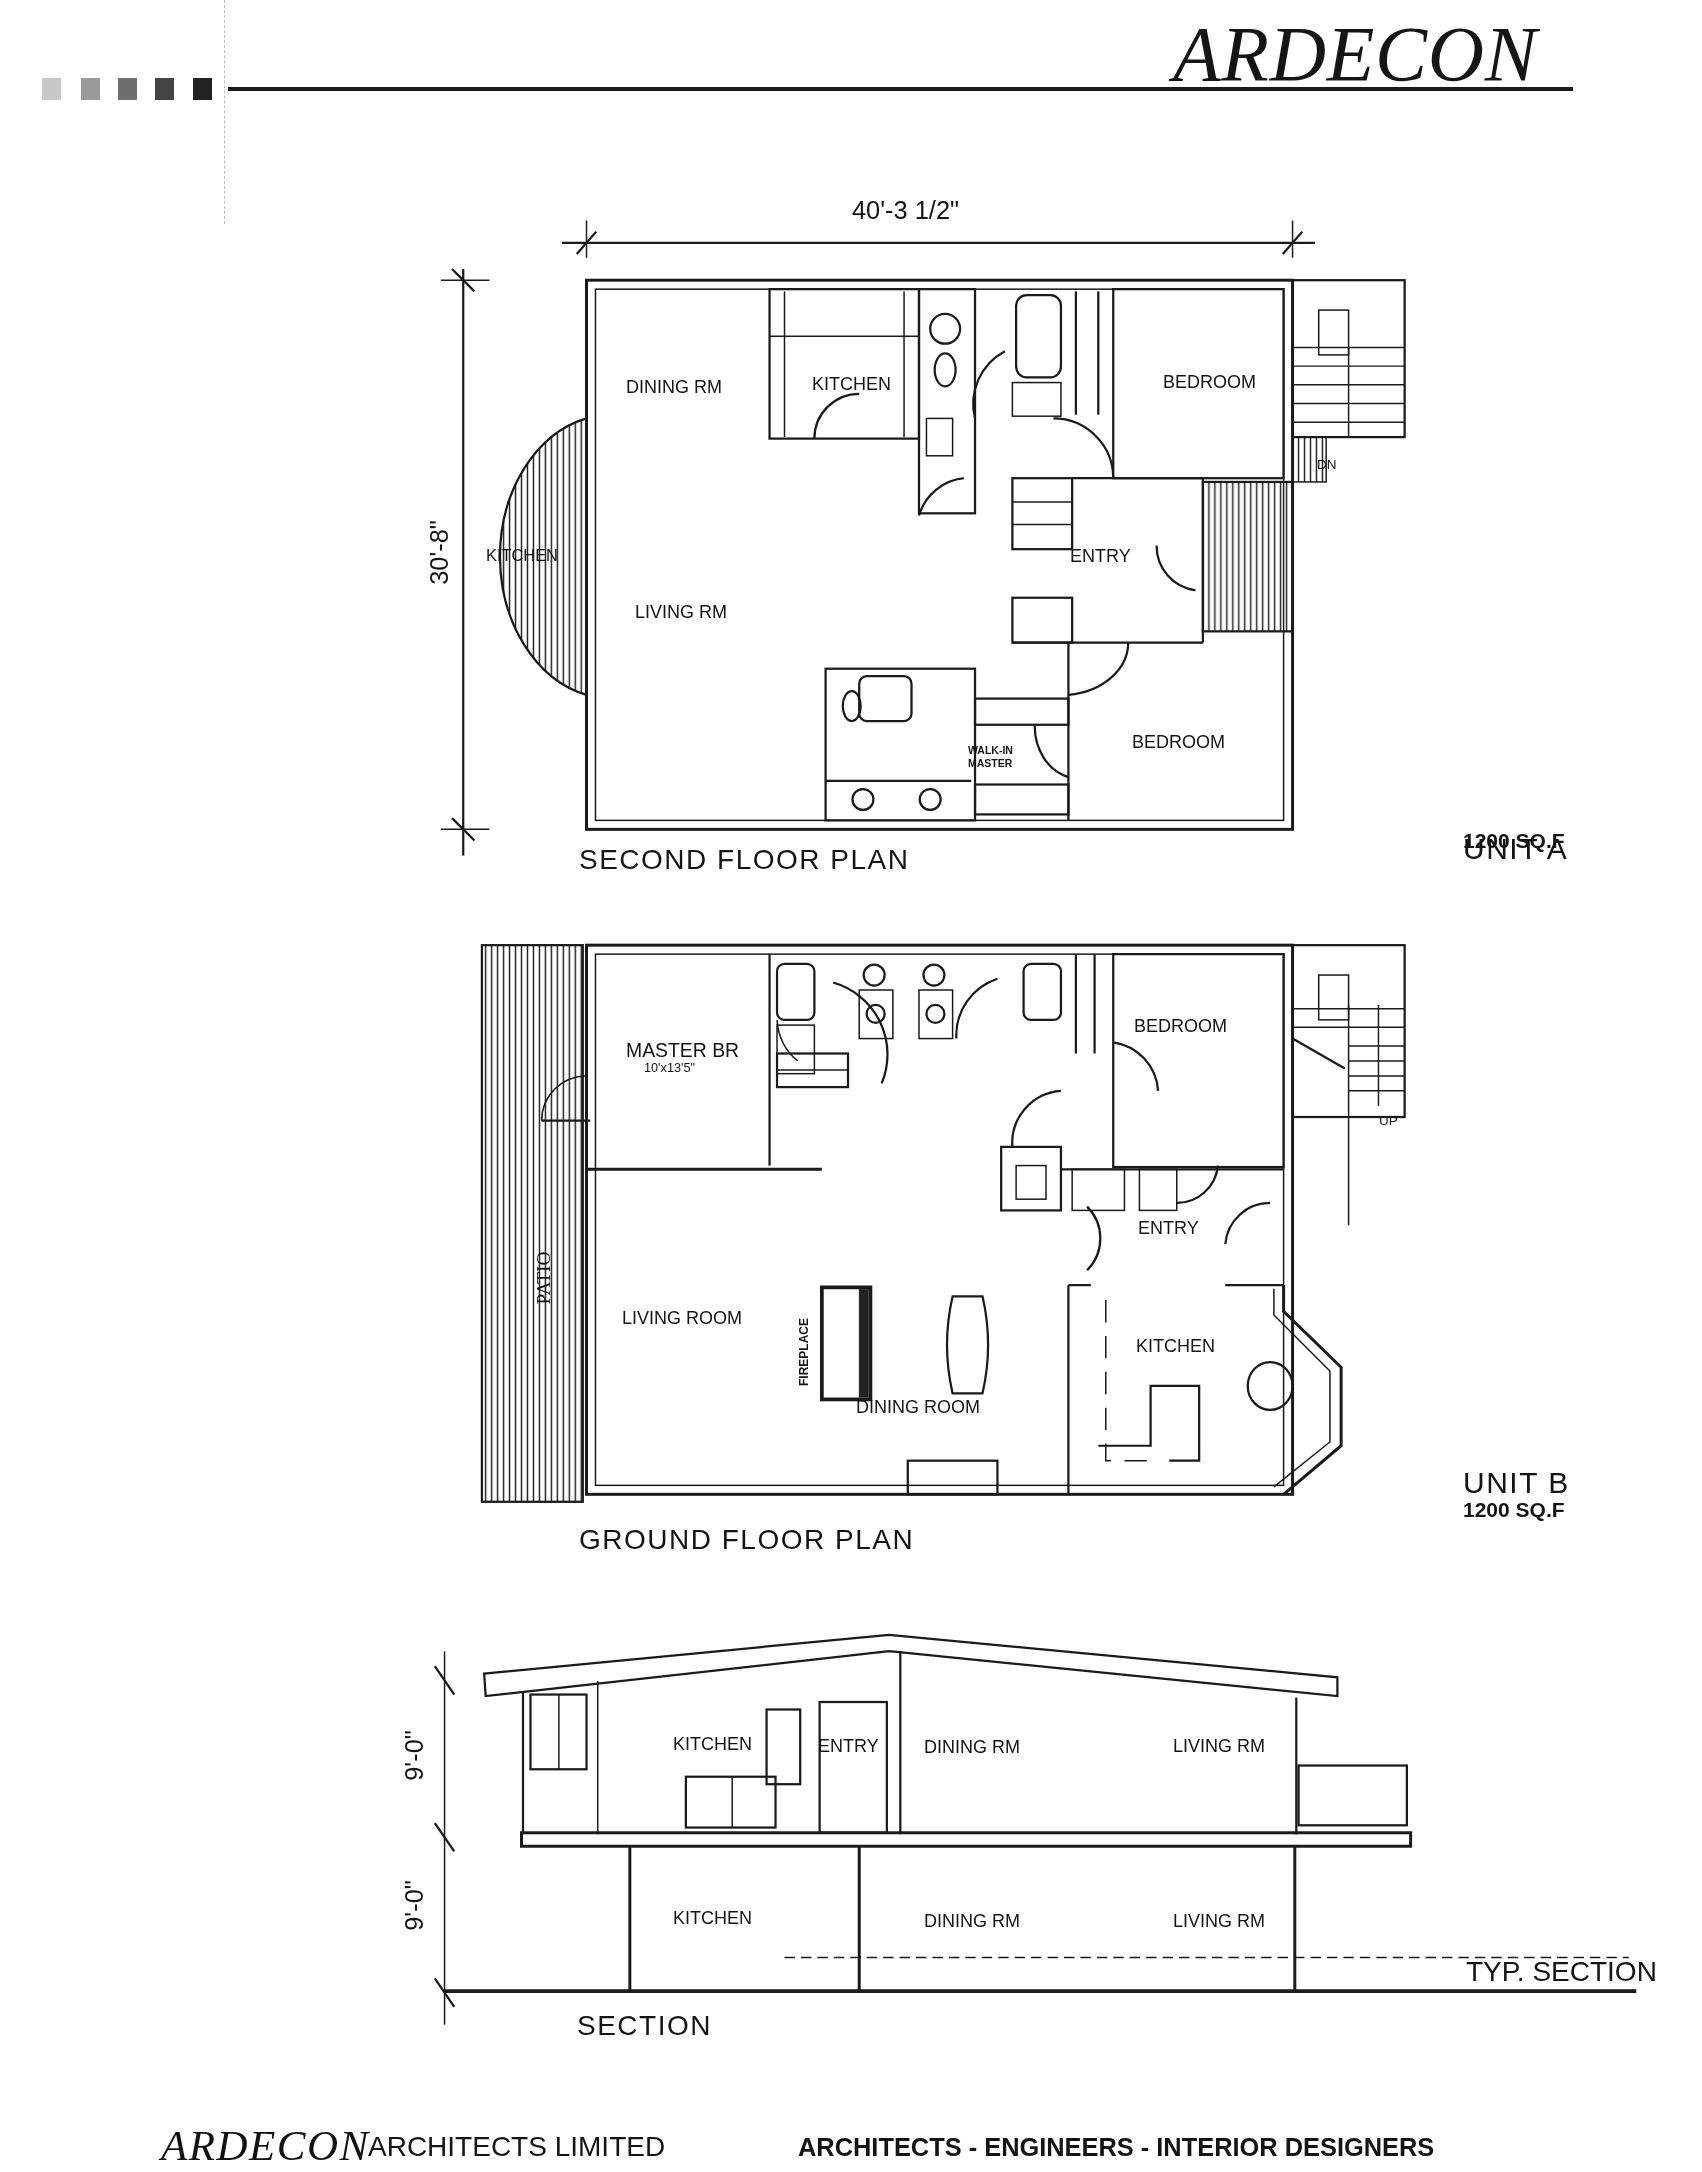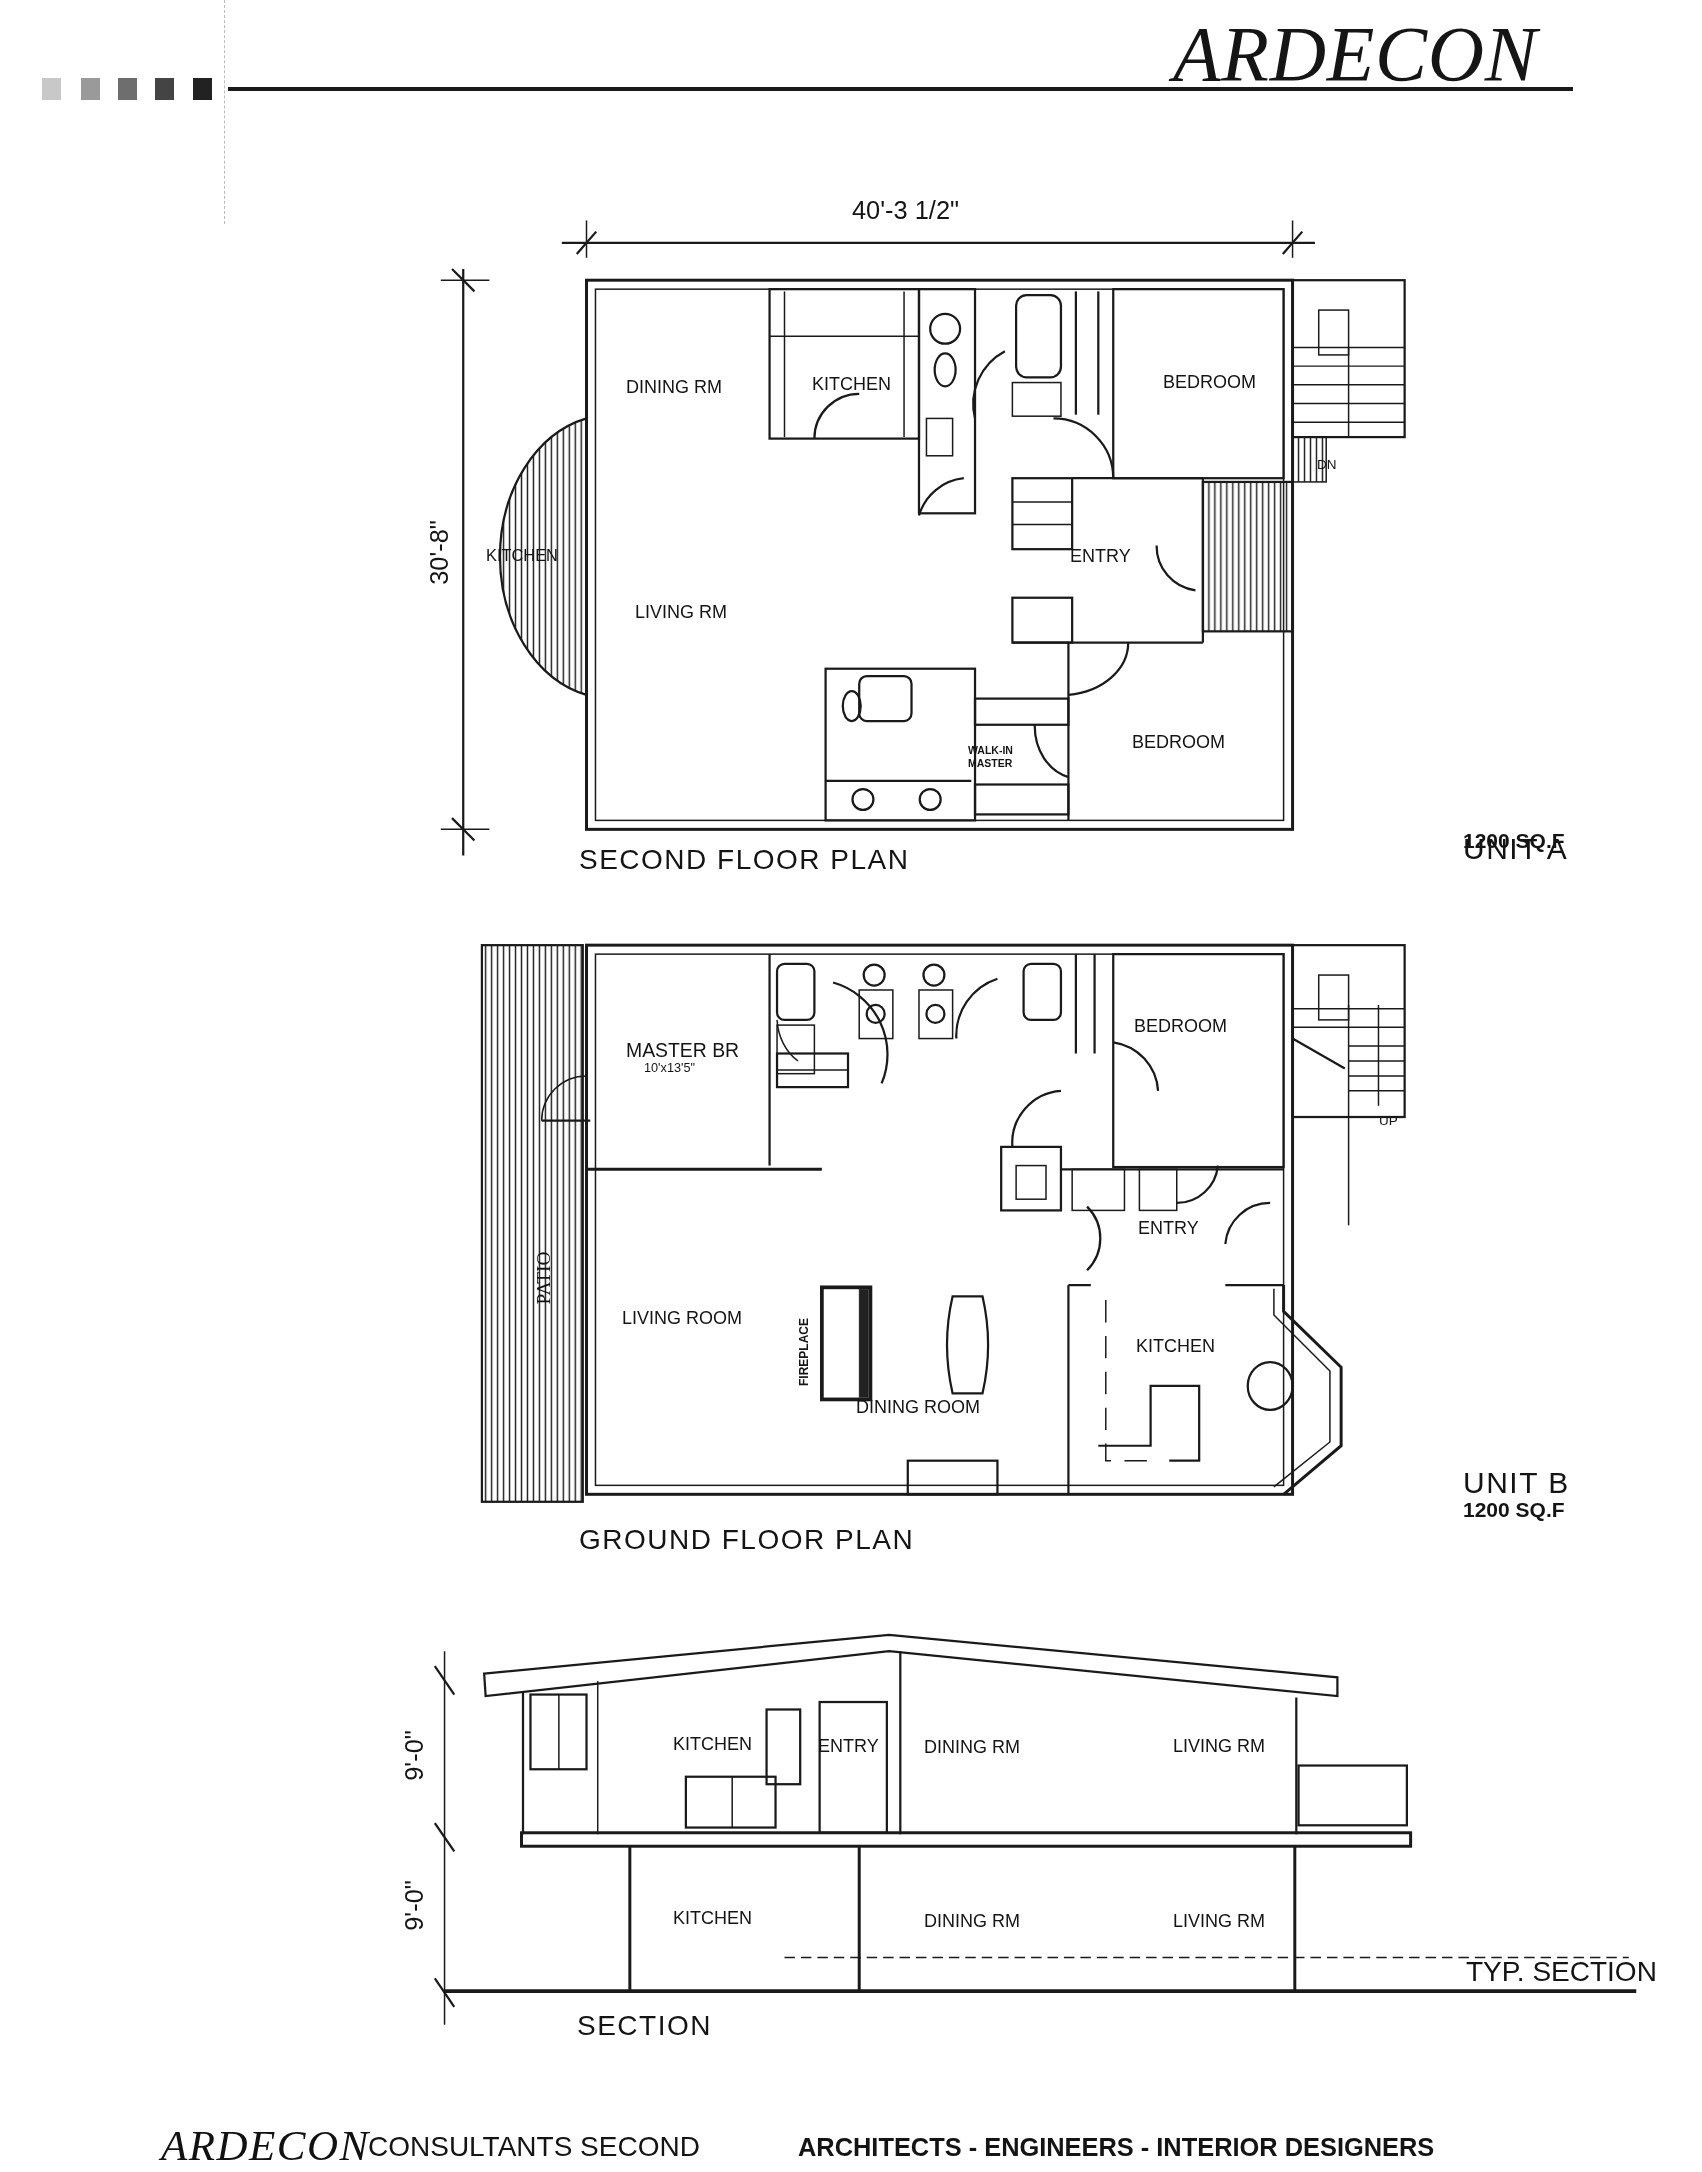"CONSULTANTS SECOND" div.abs { text: CONSULTANTS SECOND -> ARCHITECTS LIMITED }
